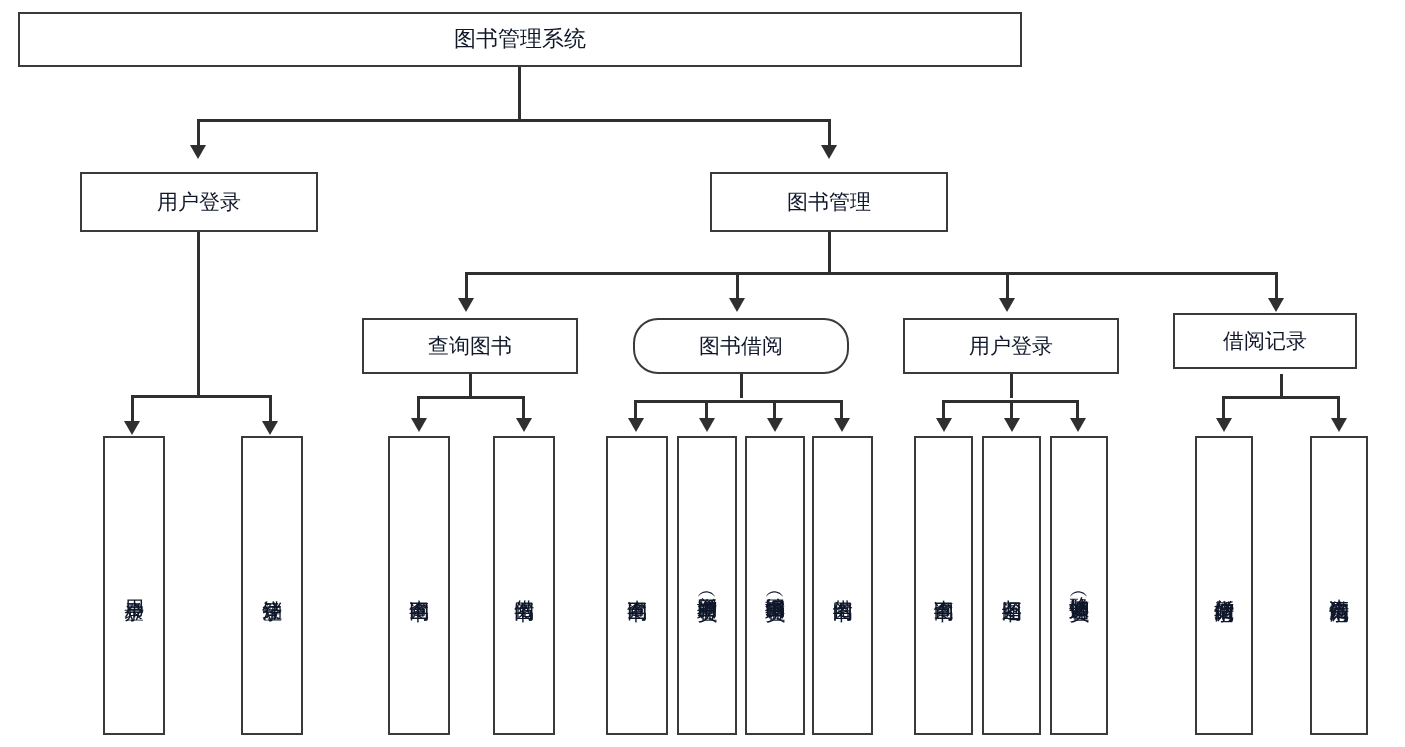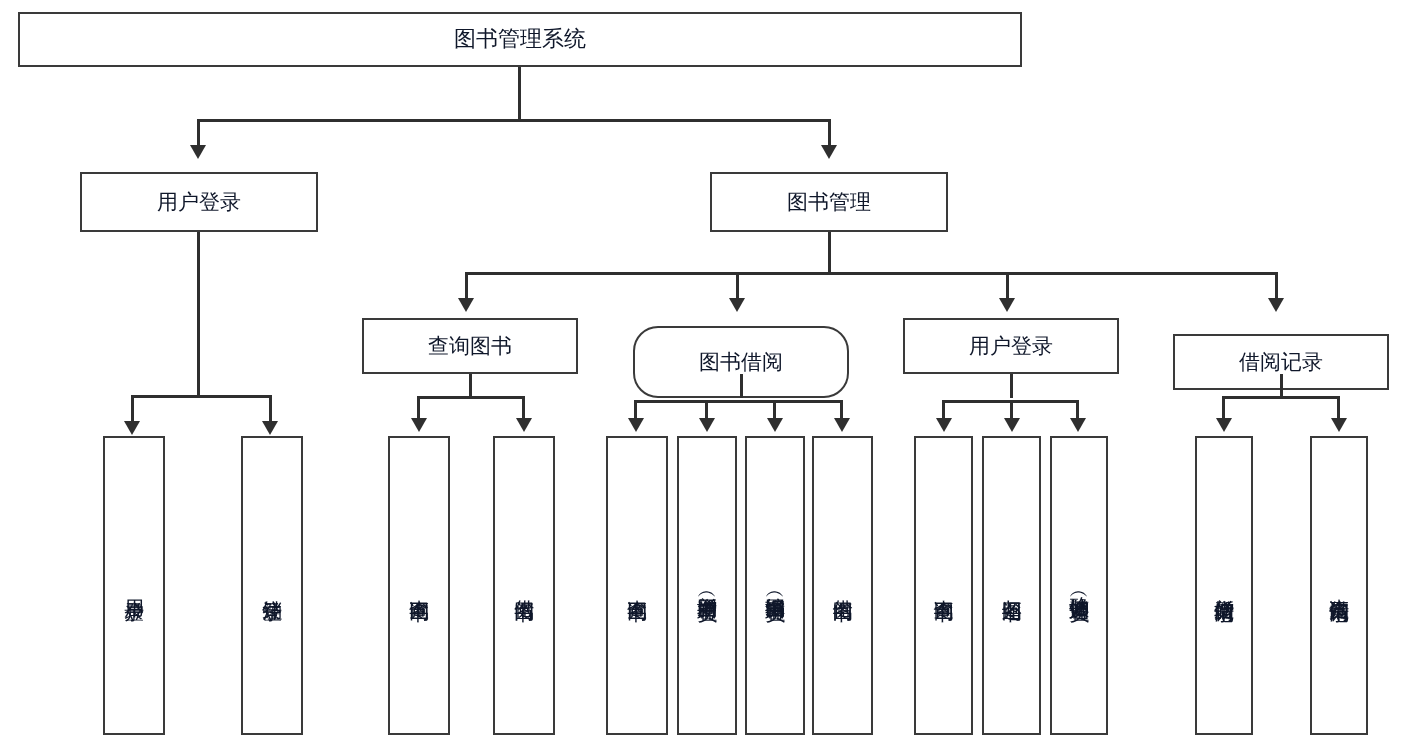"图书借阅" div.node { height: 72px -> 56px; top: 326px -> 318px }
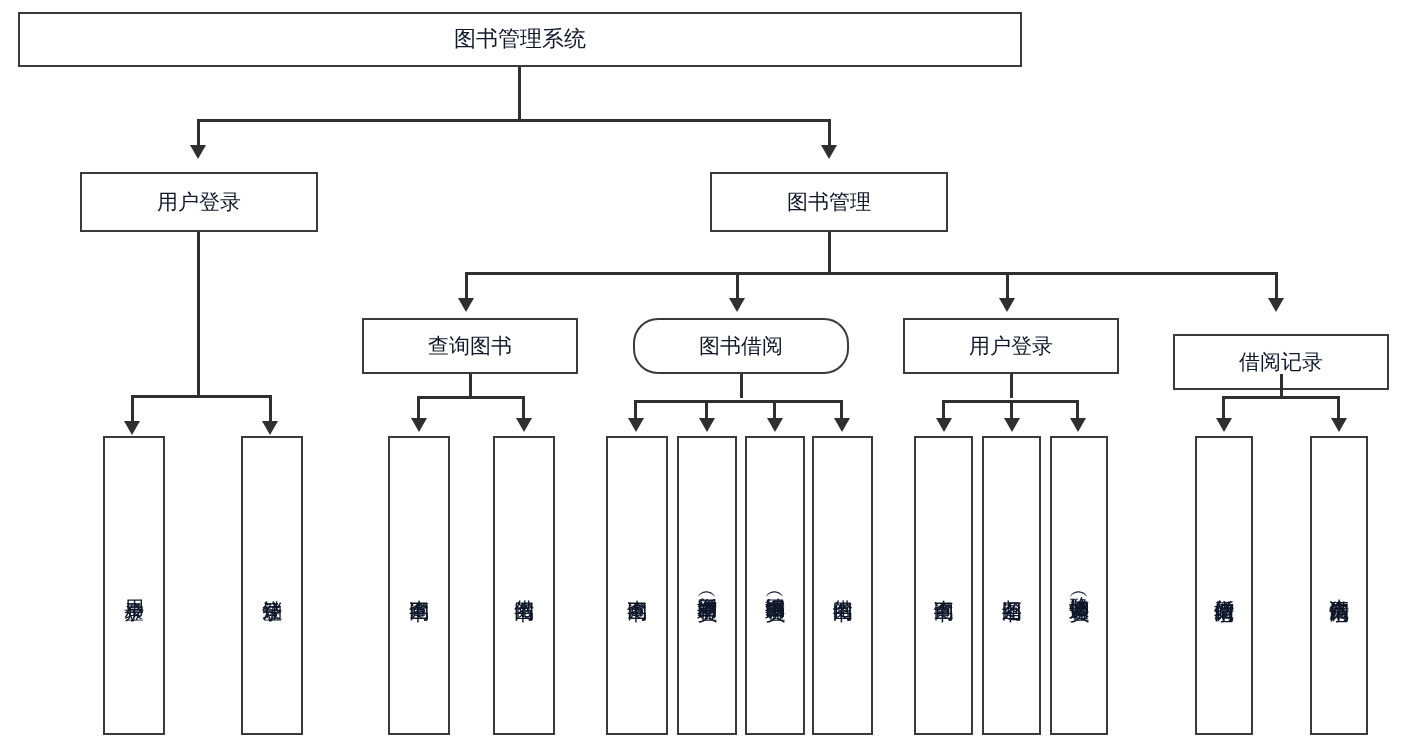"借阅记录" div.node { top: 334px -> 313px; width: 216px -> 184px }
